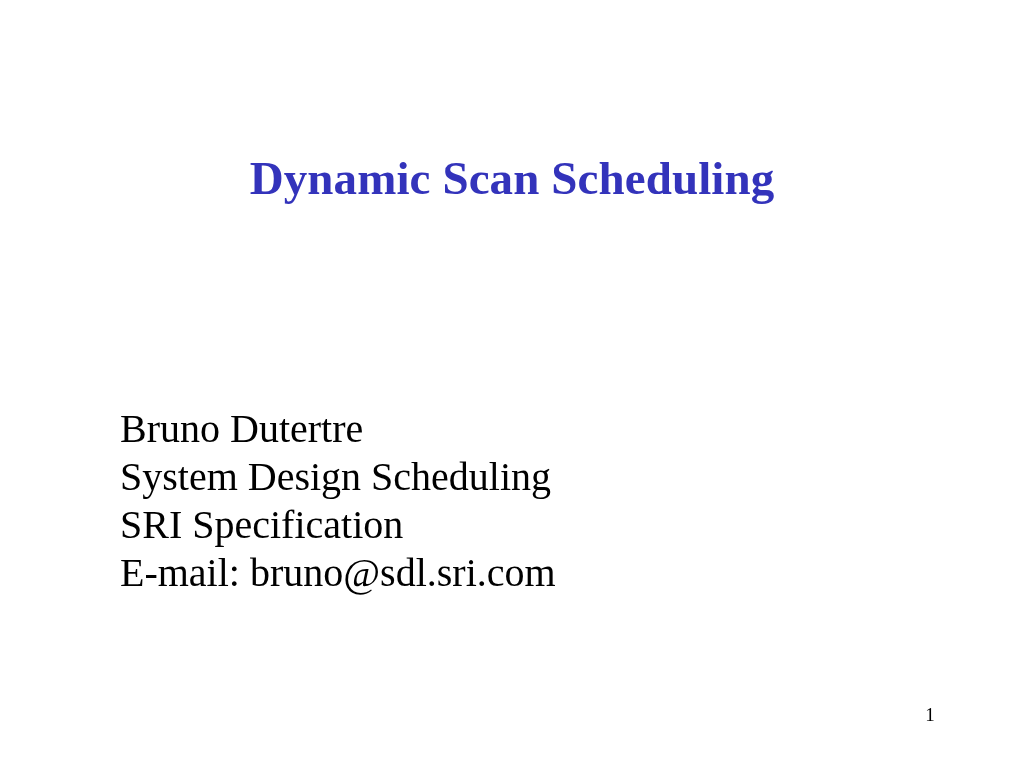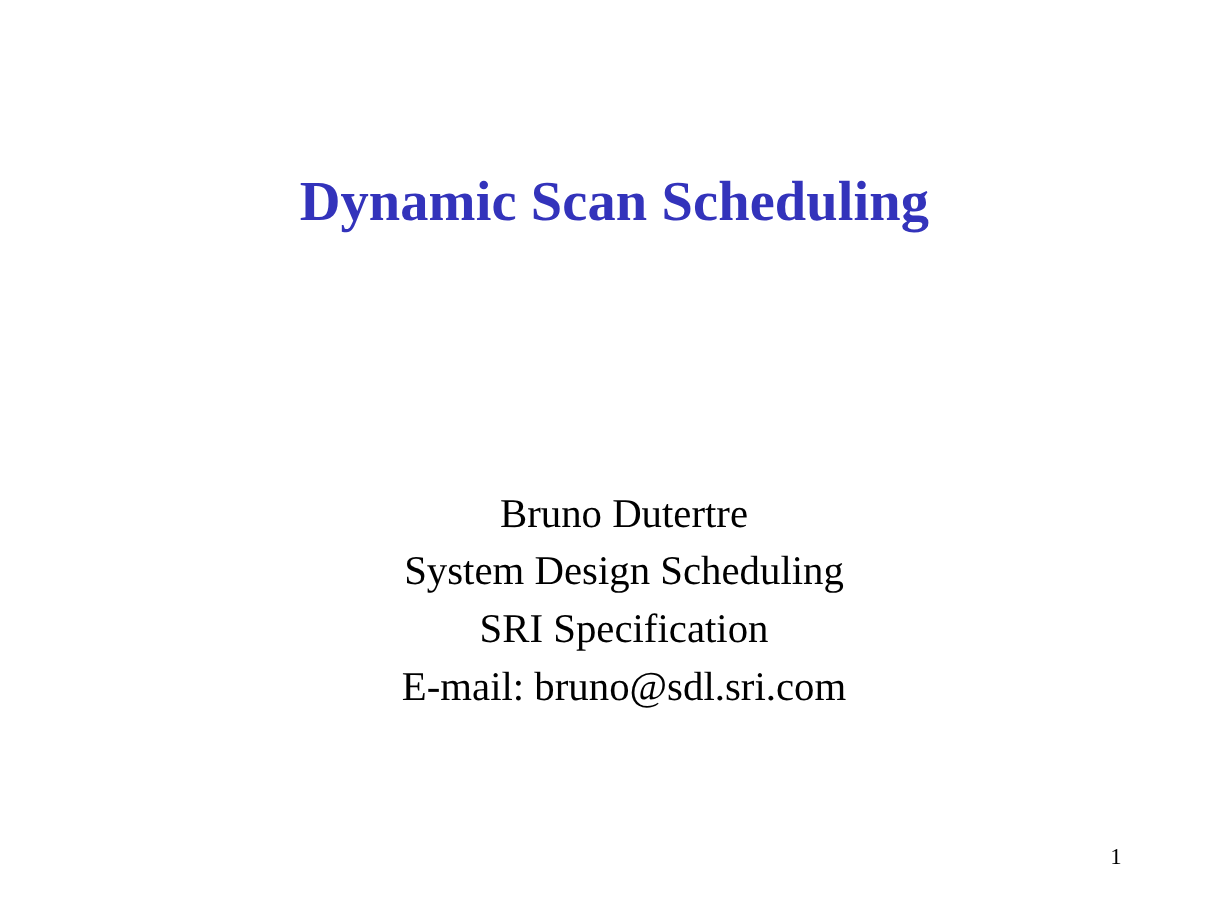"Dynamic Scan Scheduling" .slide-title { top: 138px -> 148px }
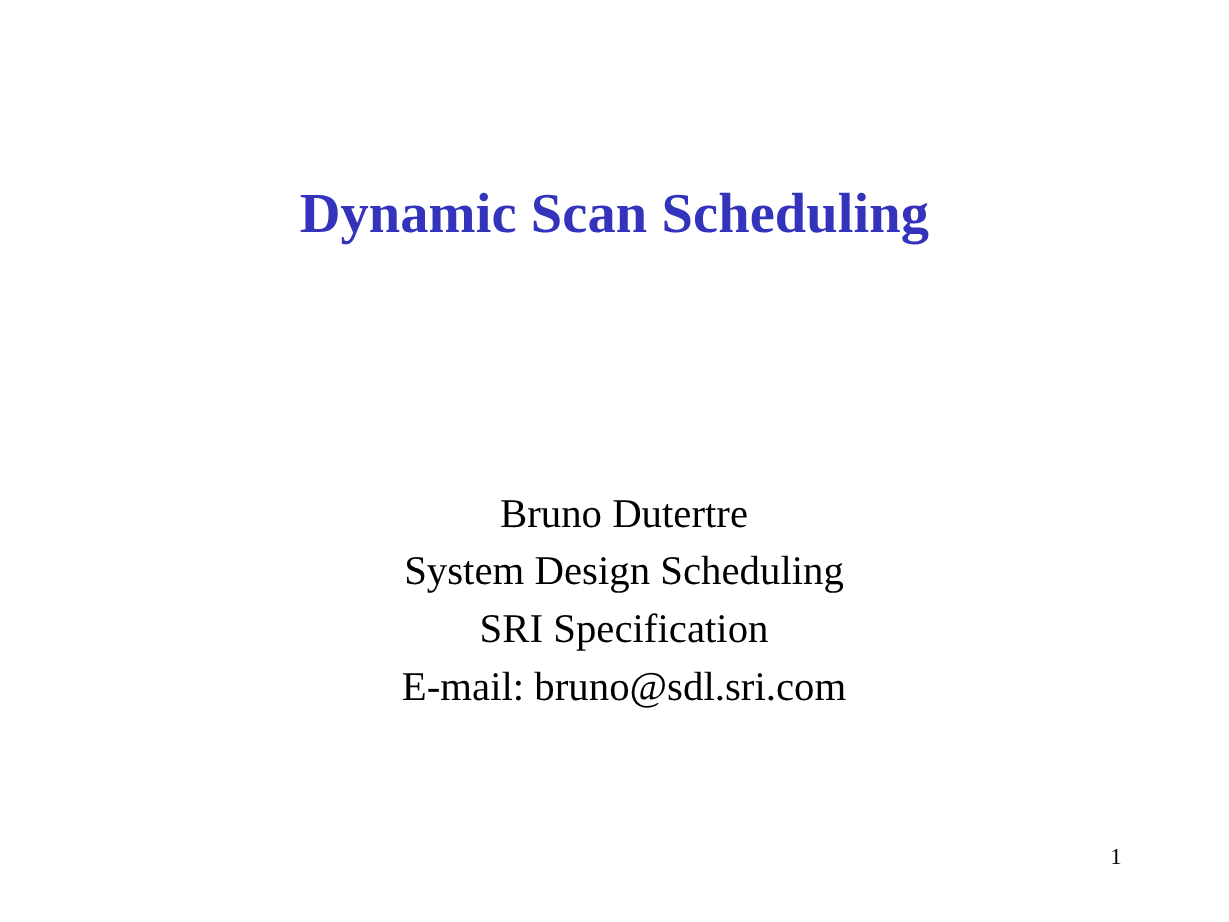"Bruno Dutertre" .slide-body { font-size: 34px -> 40px; text-align: center -> none }
